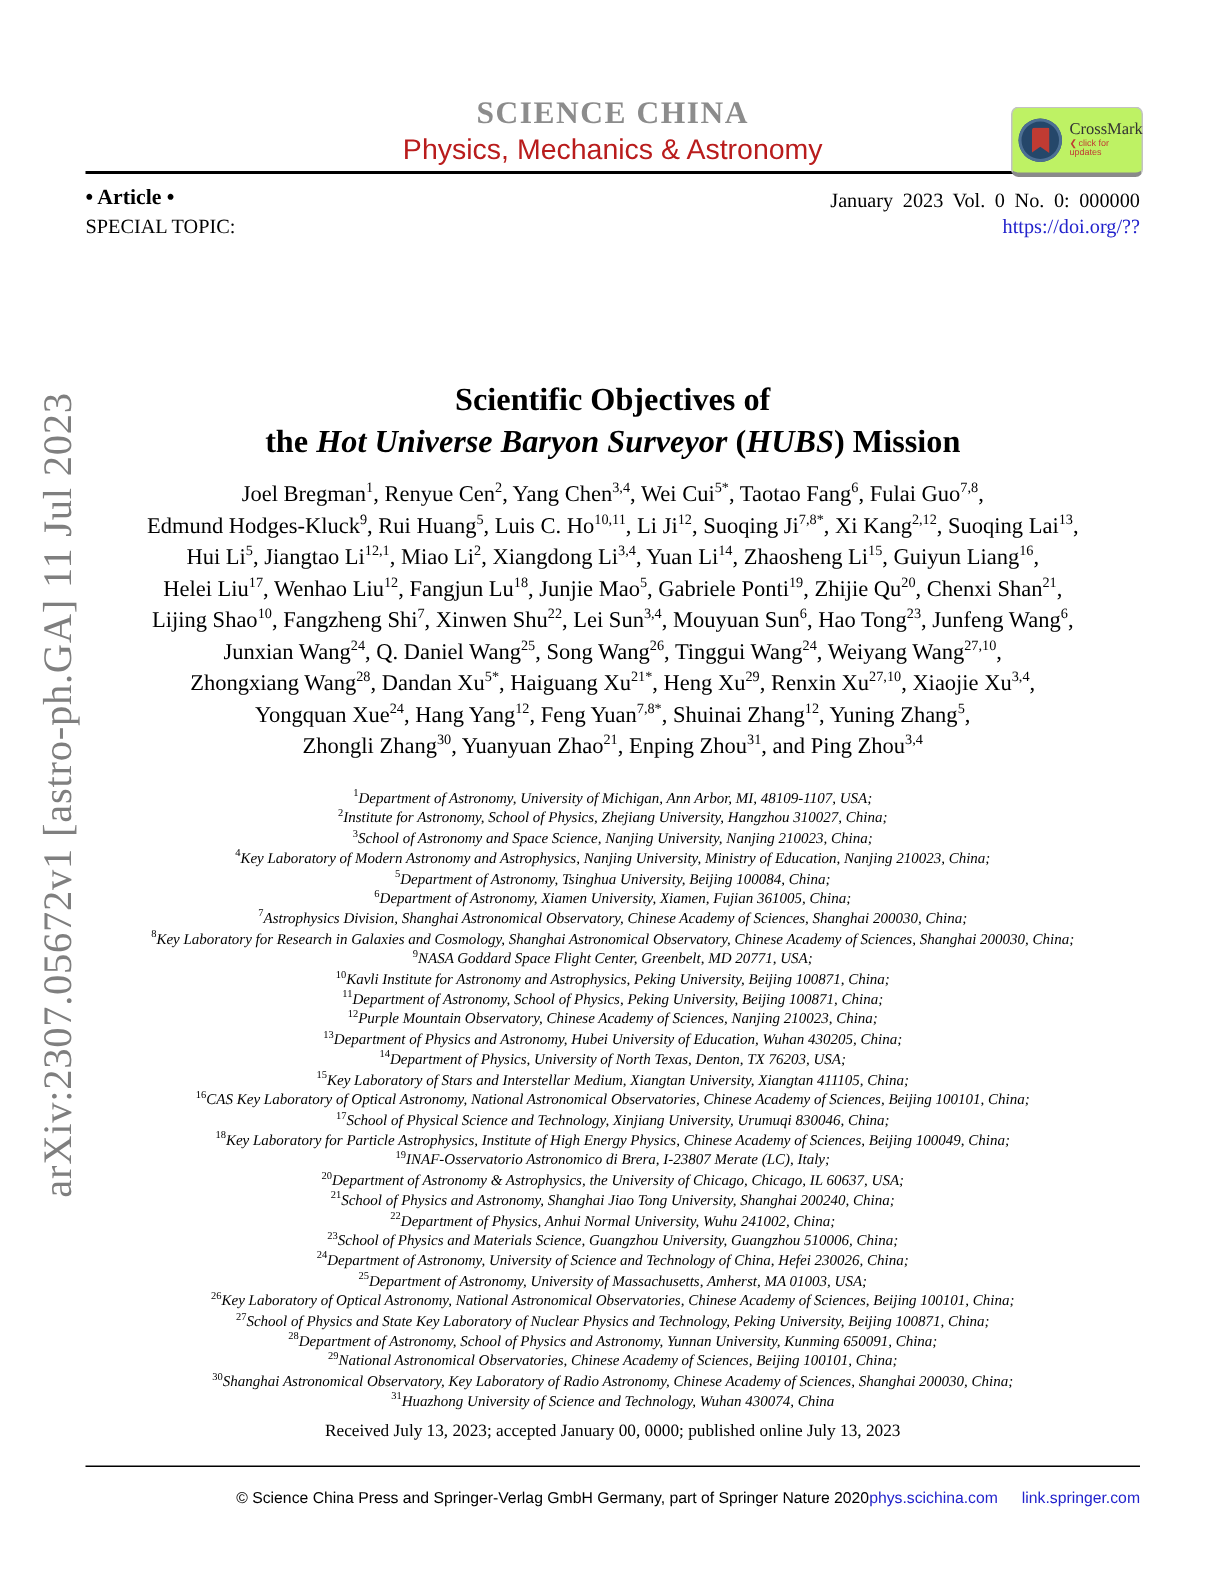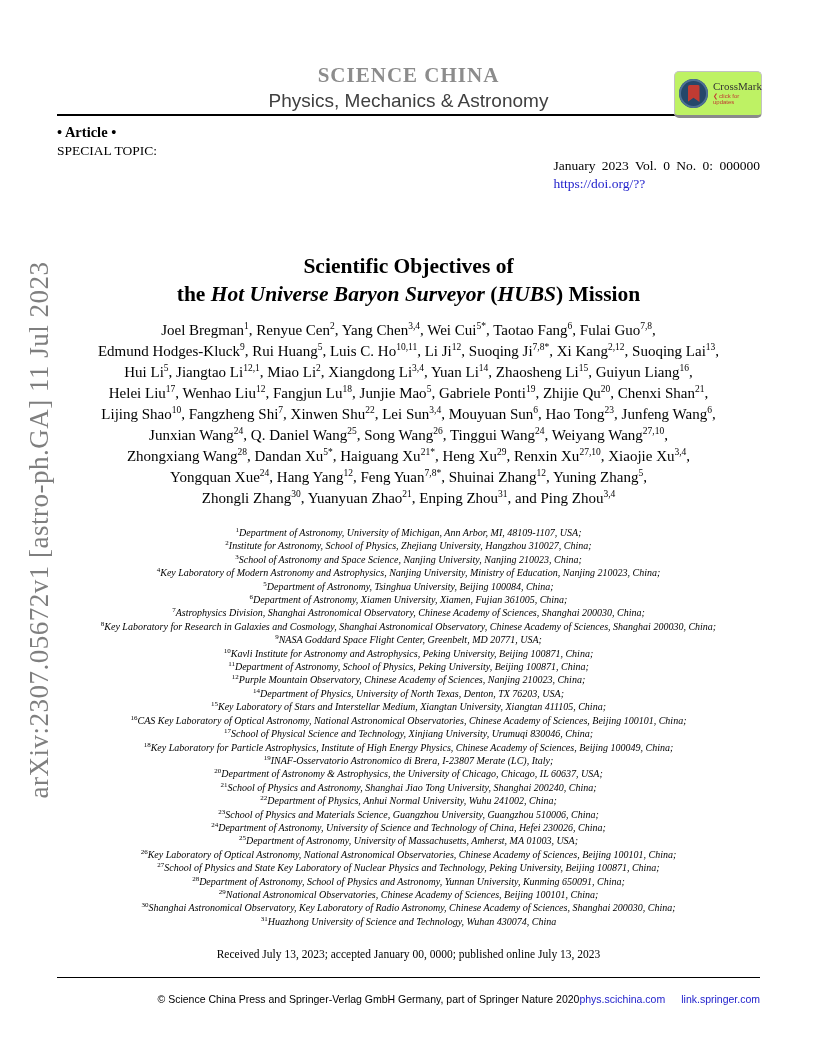"Physics, Mechanics & Astronomy" .journal-subtitle { color: #404040 -> #b91c1c }
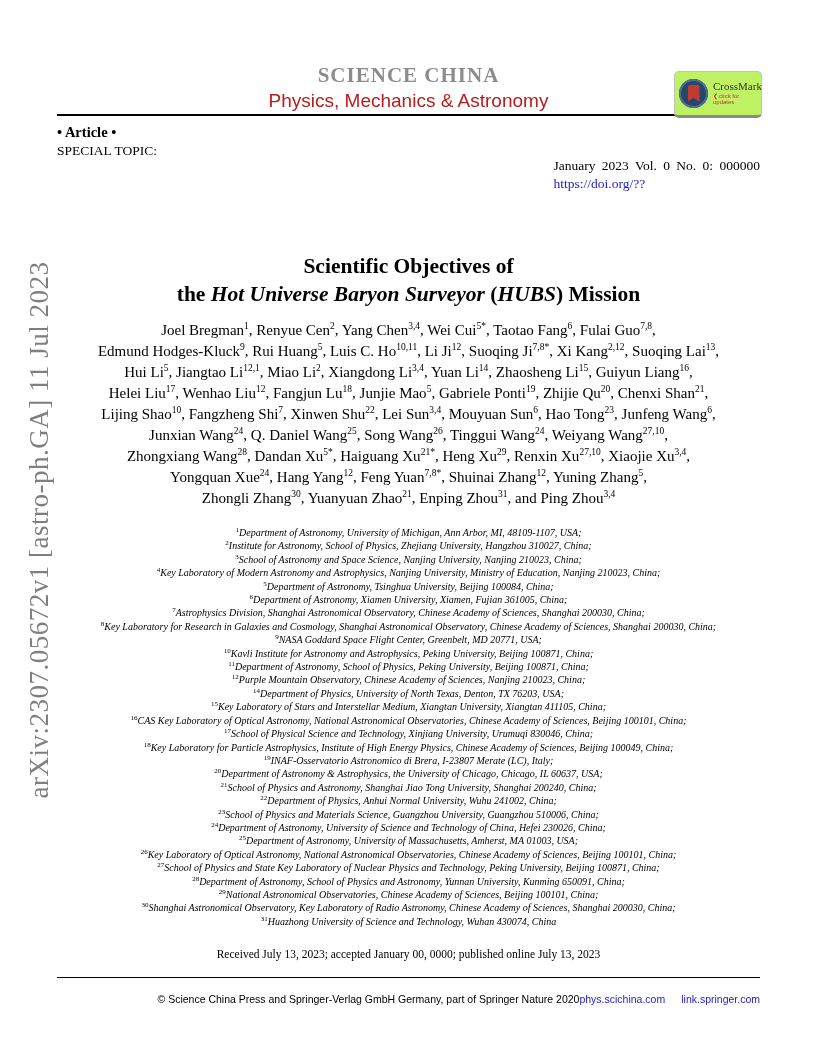"January 2023 Vol. 0 No." .meta-right { margin-top: 32px -> none; text-align: none -> right }
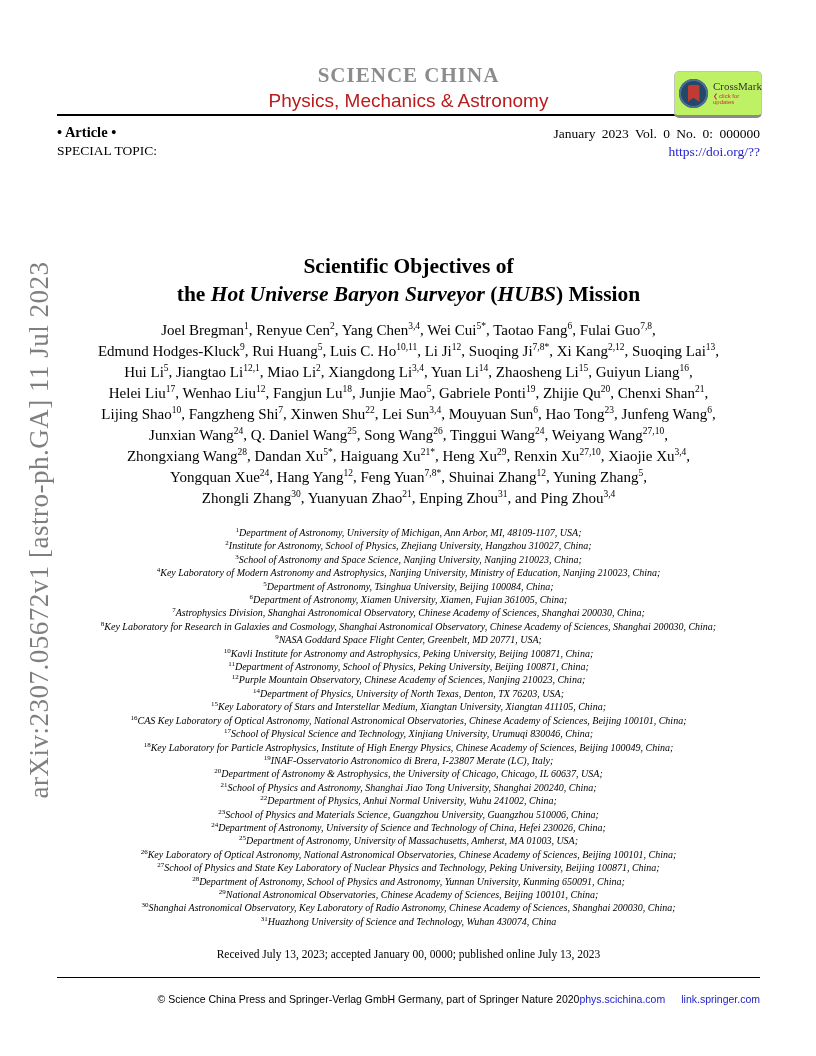"13Department of Physics and Astronomy," div { html: none -> <div><sup>13</sup><span>Department of Physics and Astronomy, Hubei University of Education, Wuhan 430205, China;</span></div> }
